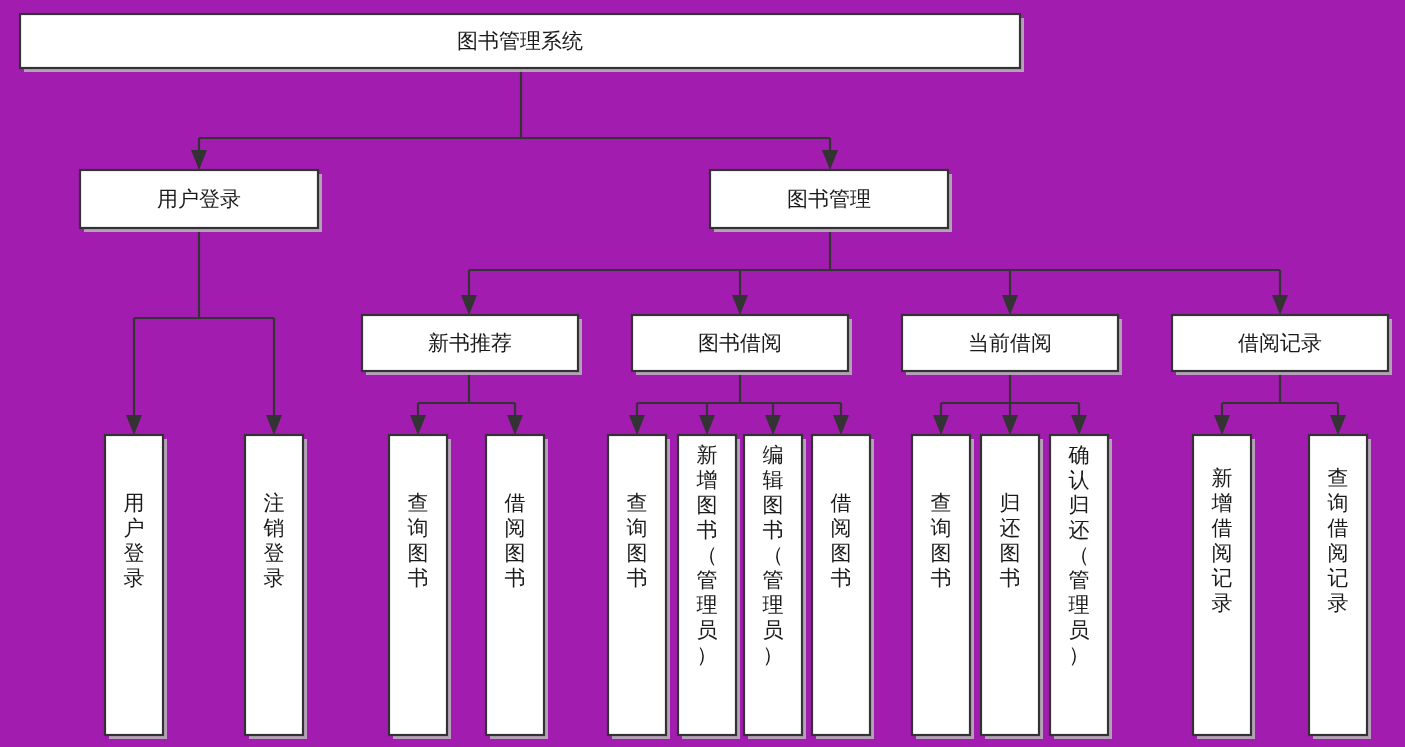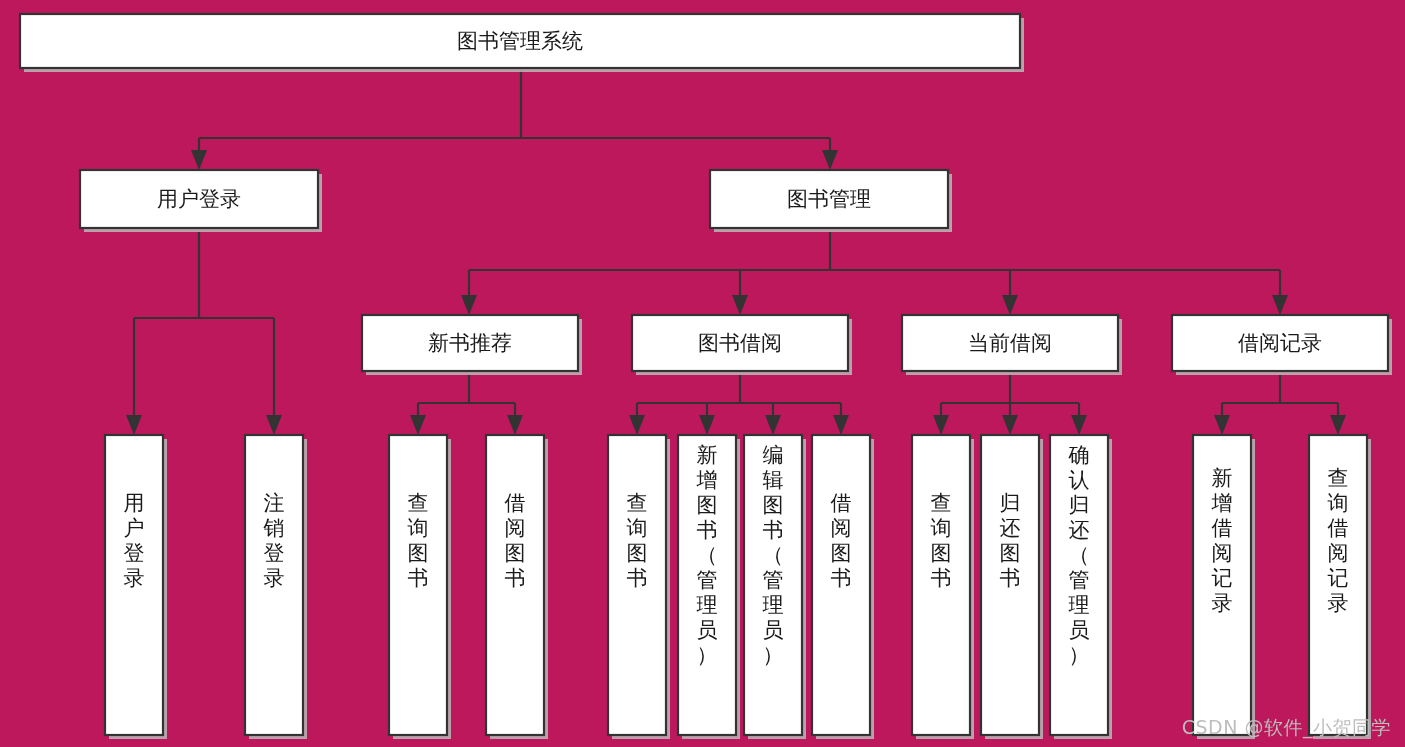"图书管理系统" #diagram-root { background: #be185d -> #a21caf }
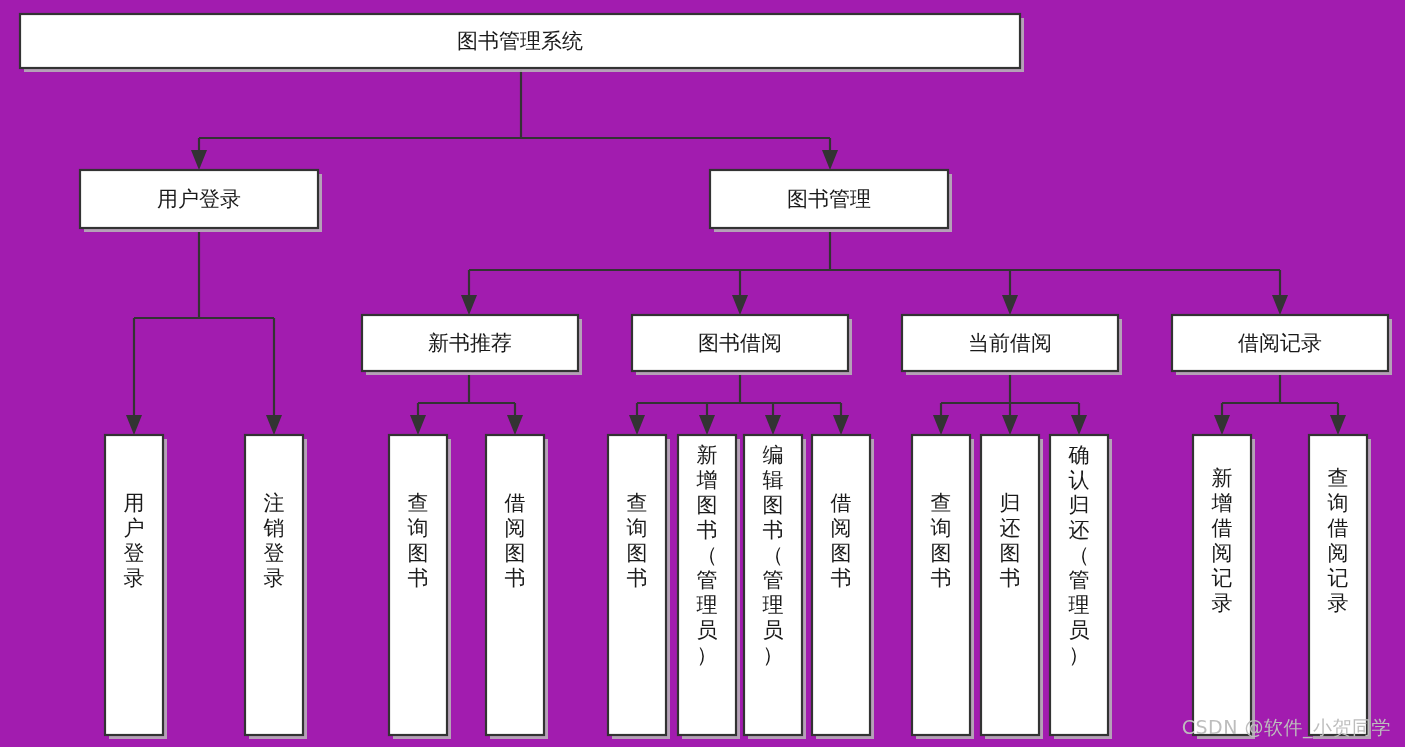"CSDN @软件_小贺同学" div.watermark { html: <div>CSDN @软件_小贺同学</div> -> none }
